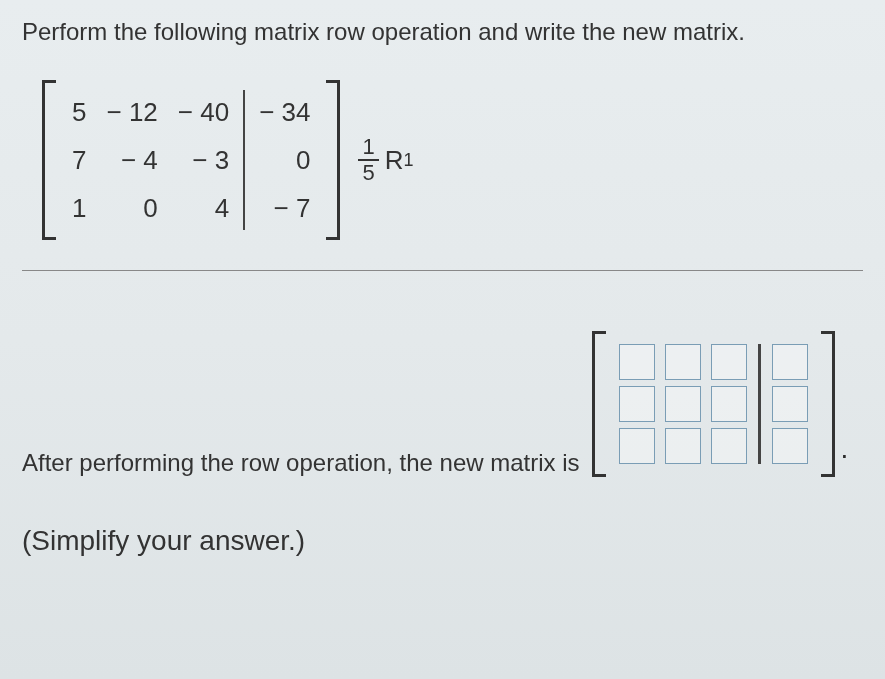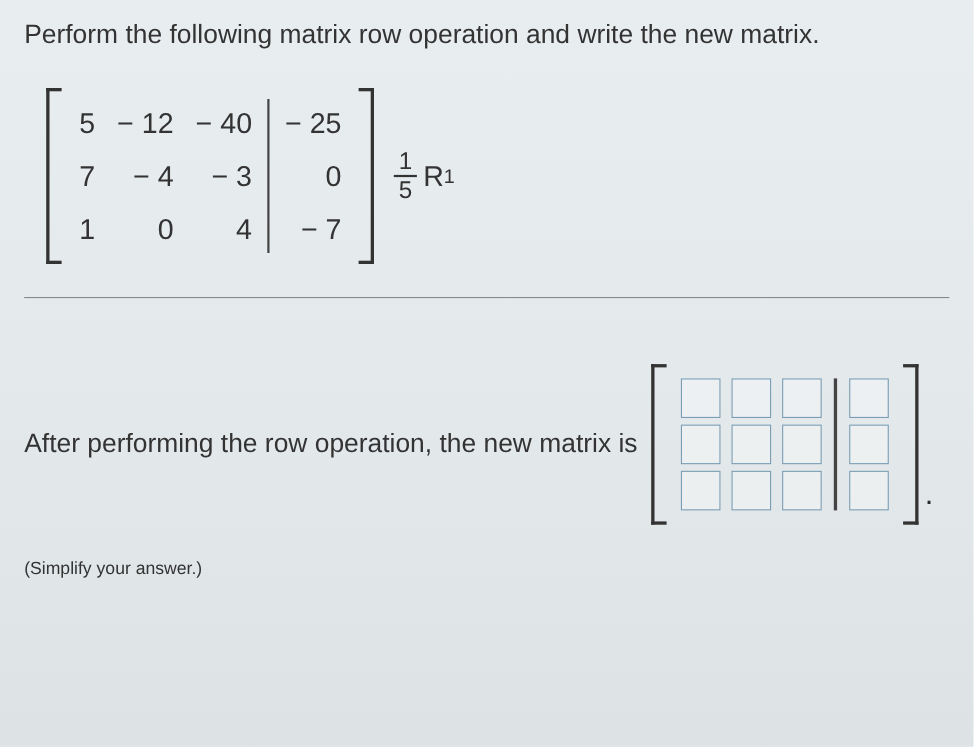"− 25" div.mcell { text: 25 -> 34 }
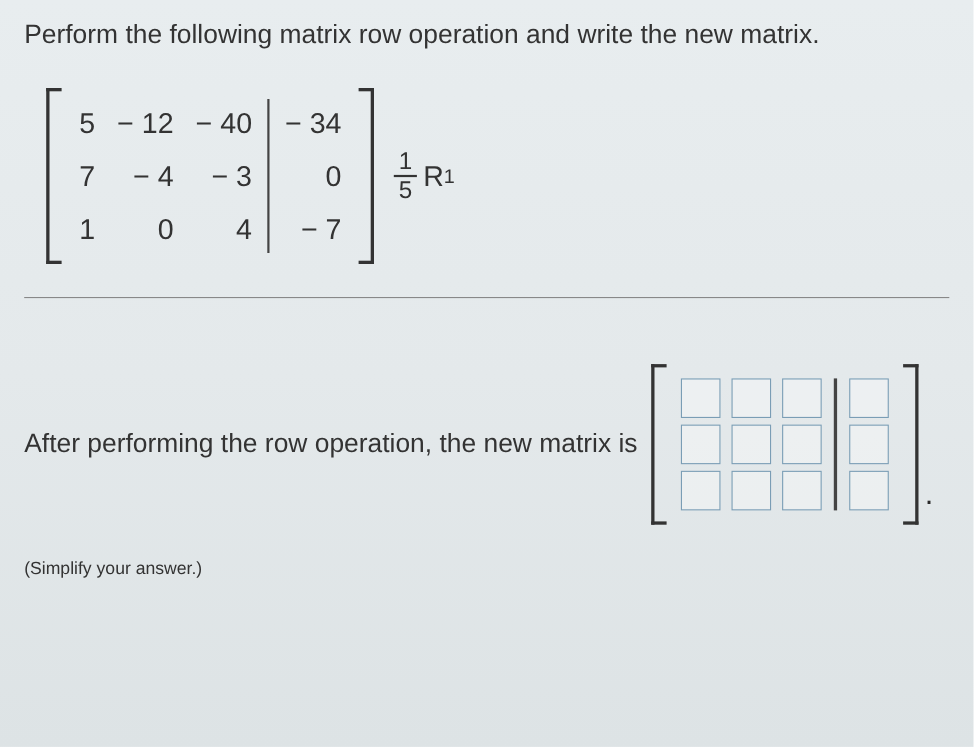"After performing the row operation," .answer-row-top { align-items: center -> flex-end }
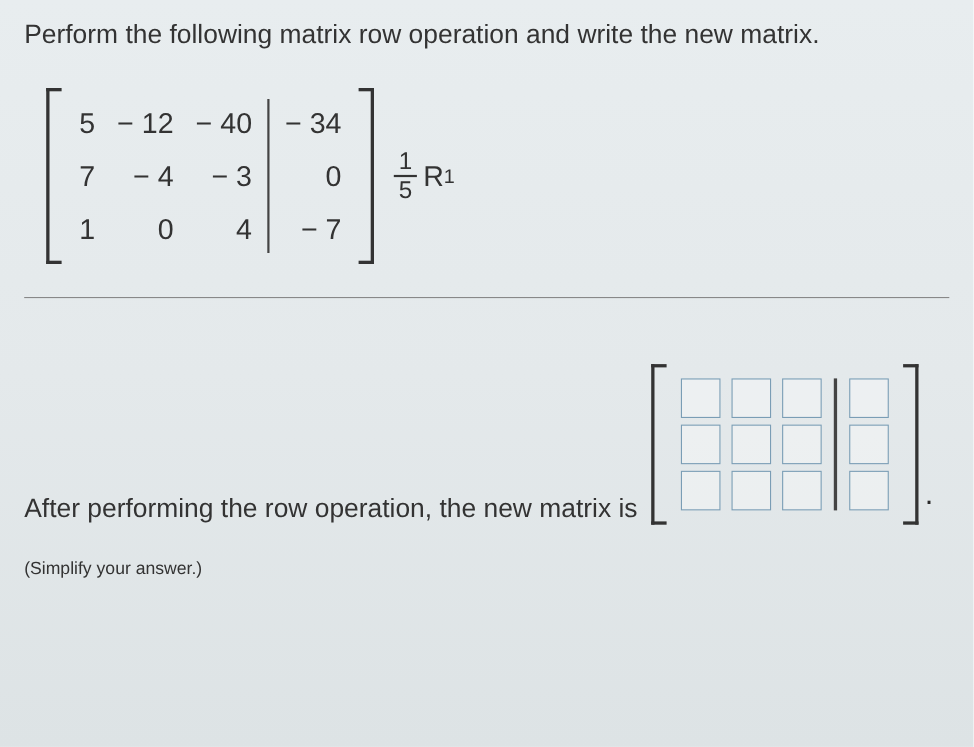"(Simplify your answer.)" .simplify { font-size: 16px -> 28px; margin-top: 32px -> 48px }
